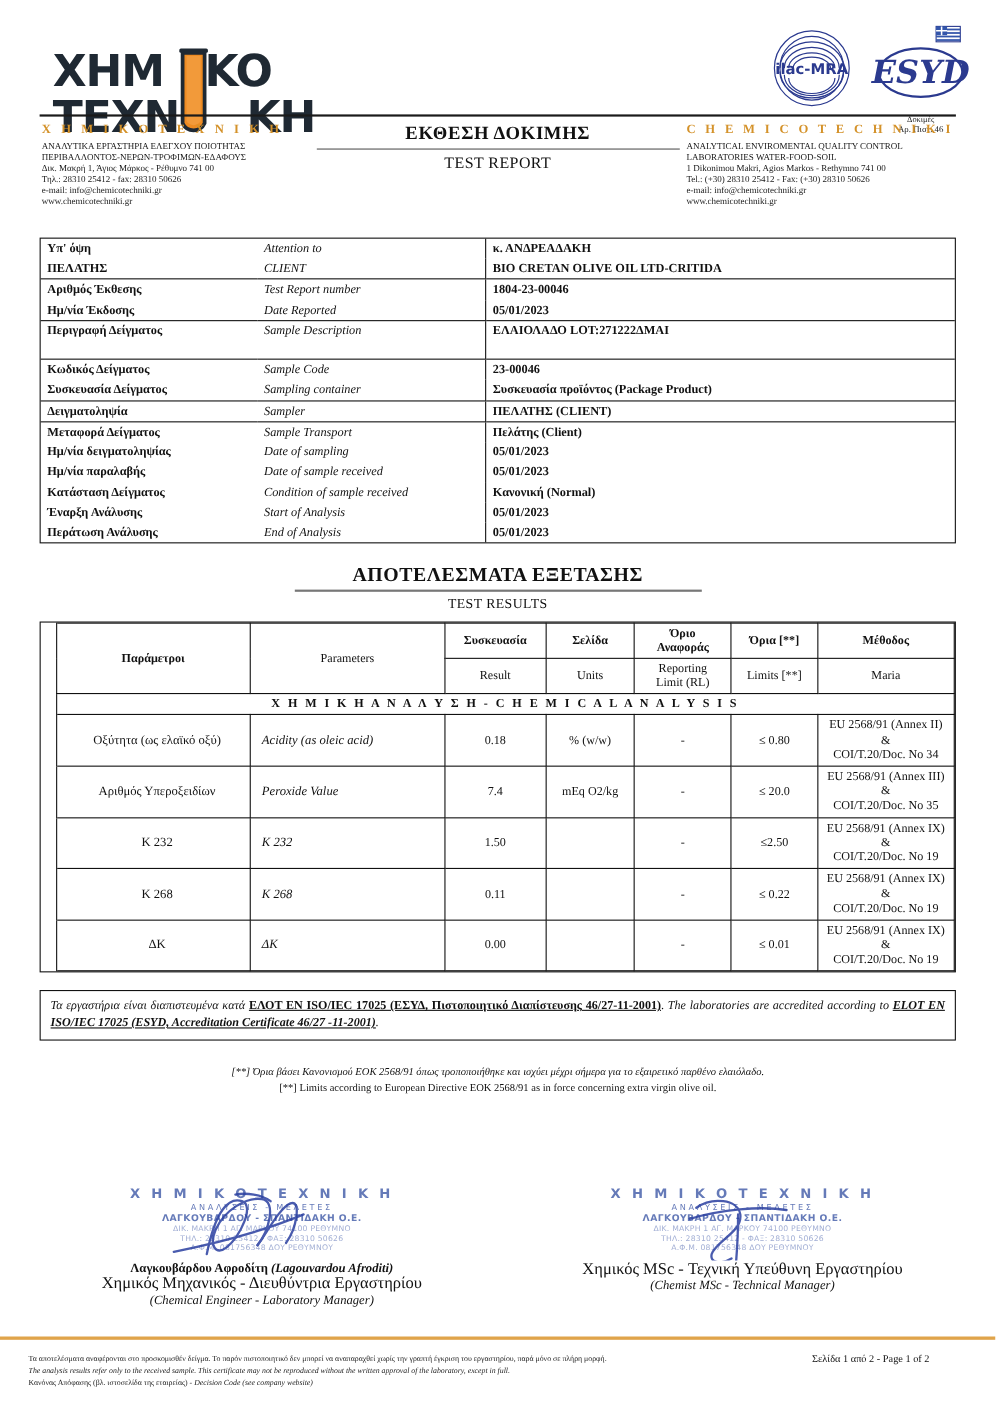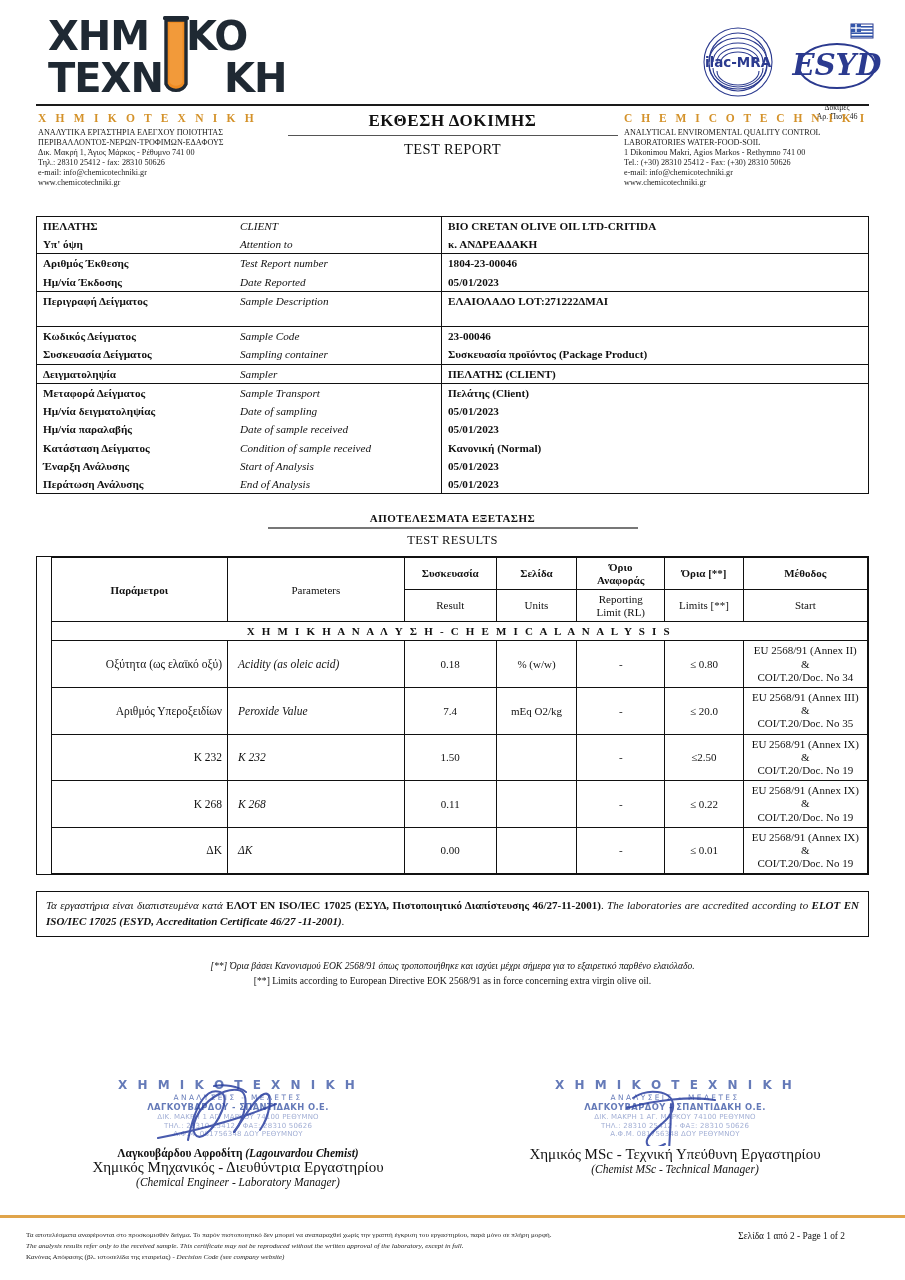"XHM" .logo { top: 12px -> 40px }
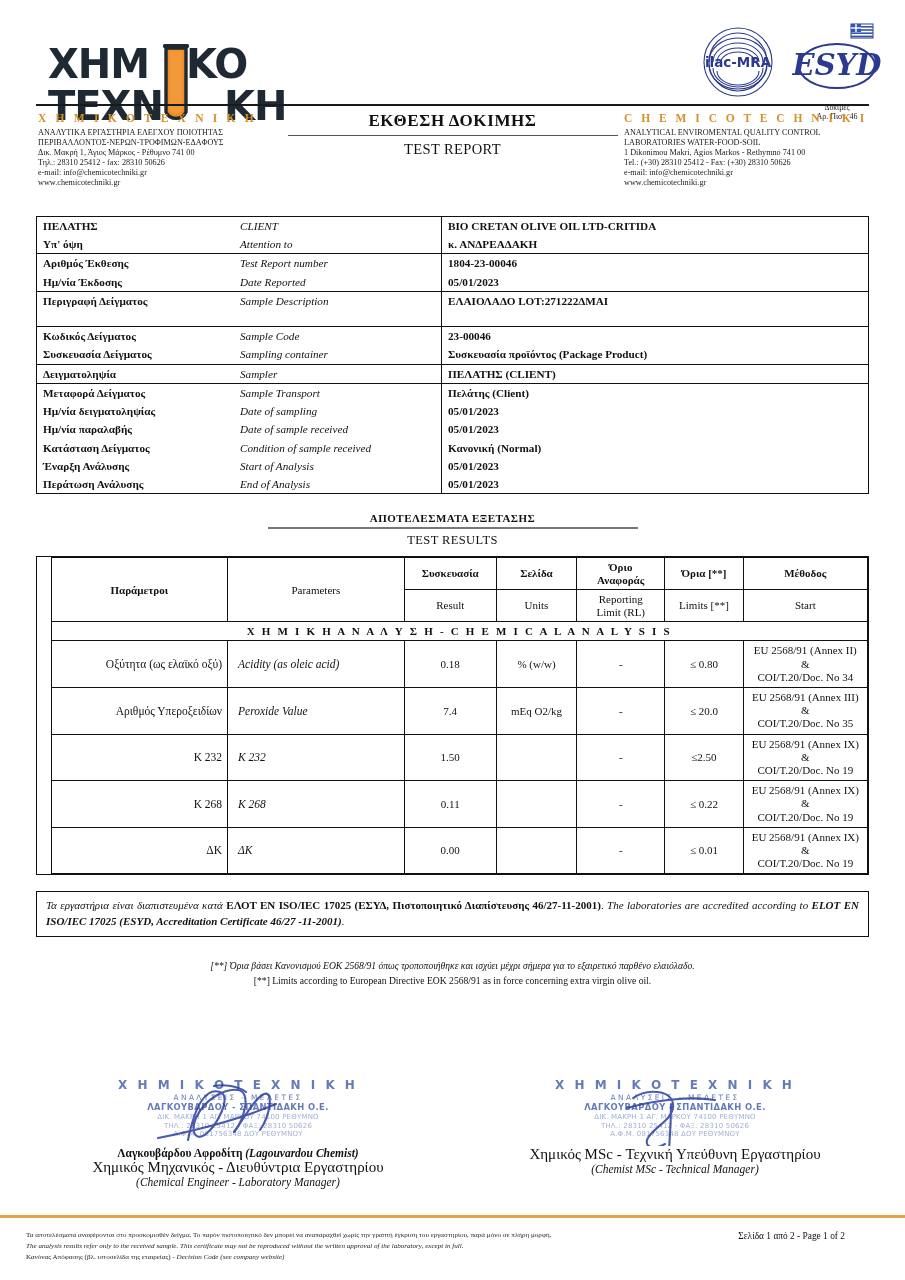"ΠΕΛΑΤΗΣ" tr { order: before "Υπ' όψη" -> after "Υπ' όψη" }
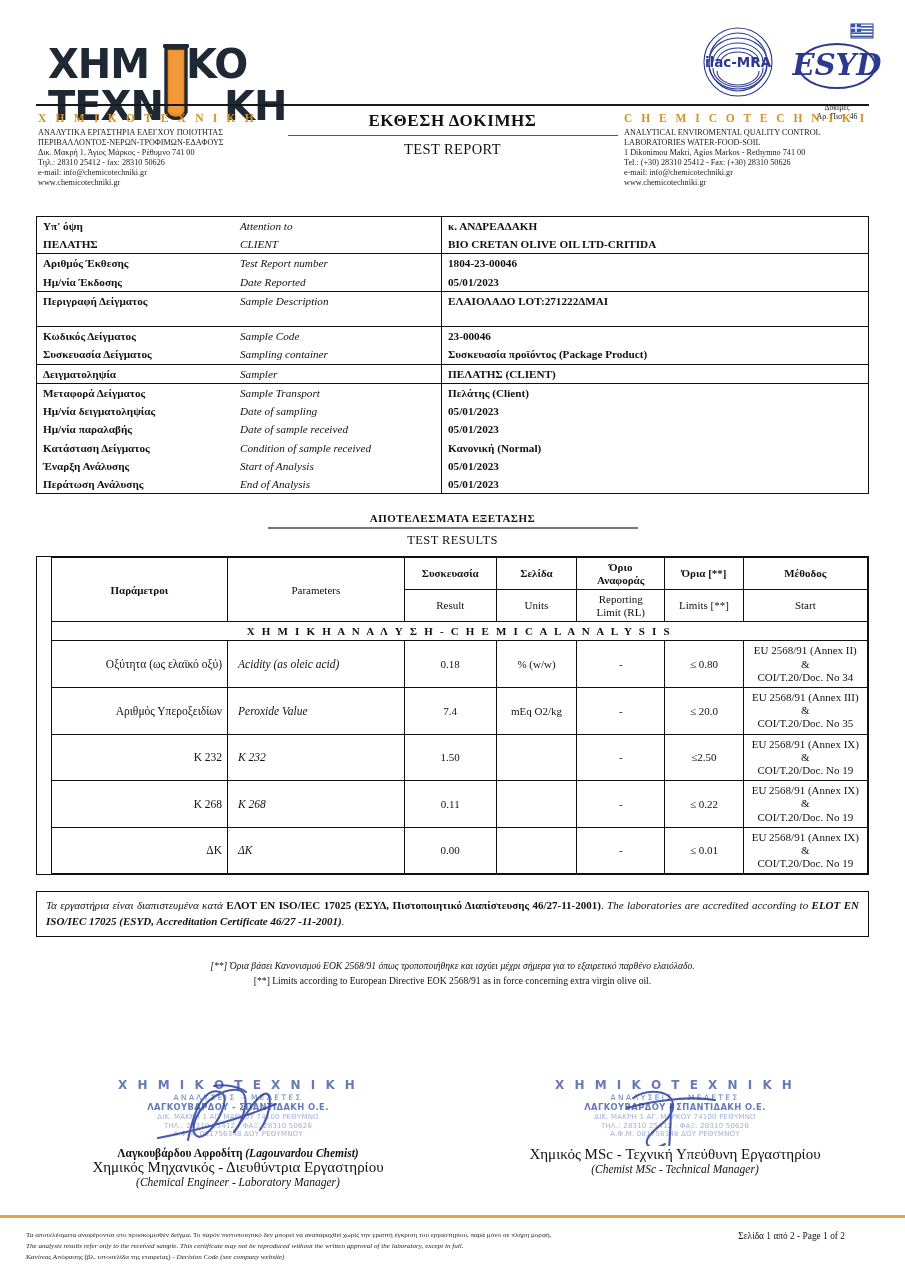"ΑΠΟΤΕΛΕΣΜΑΤΑ ΕΞΕΤΑΣΗΣ" .res-title .gr { font-size: 11px -> 18px }
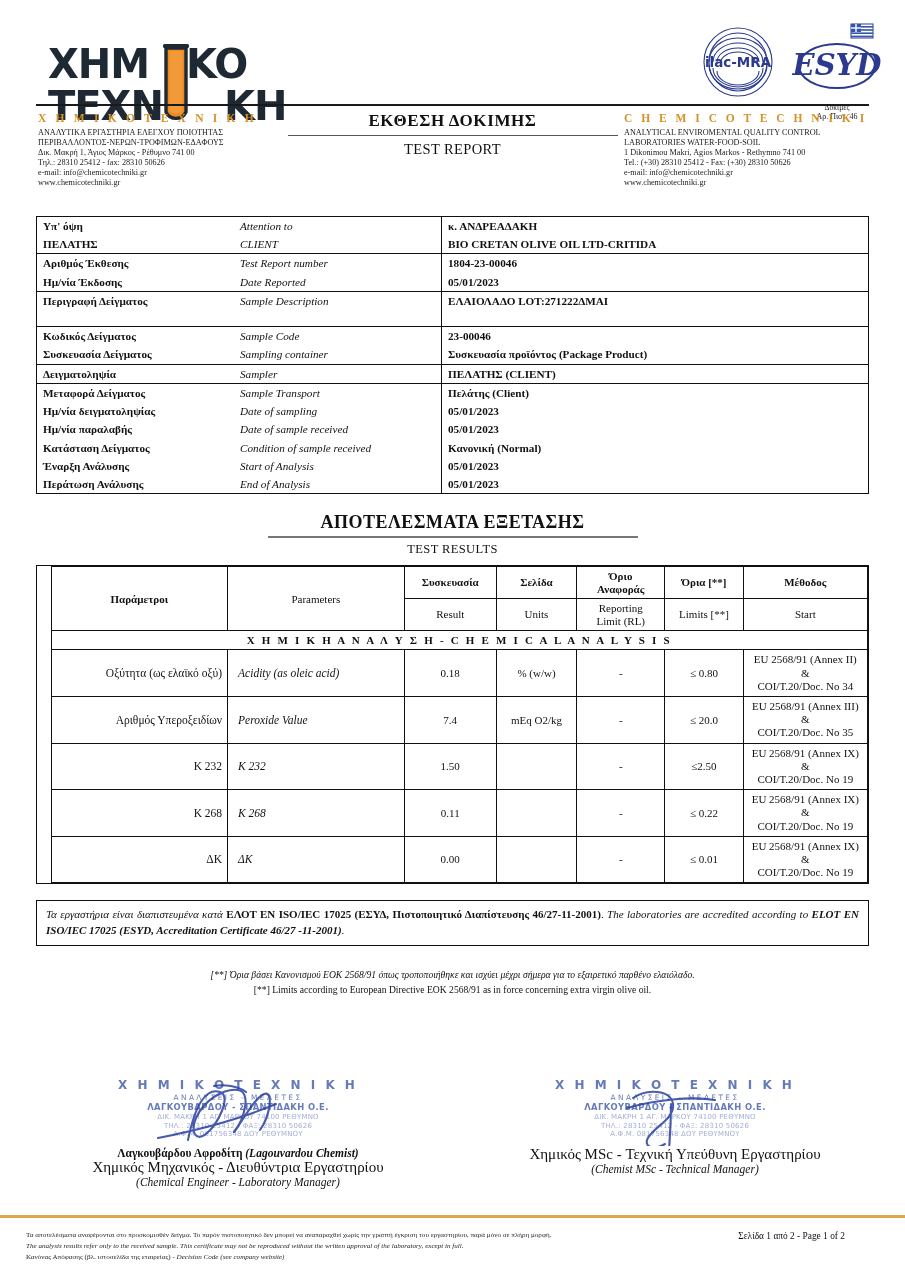"Start" th.h-bot { text: Start -> Maria }
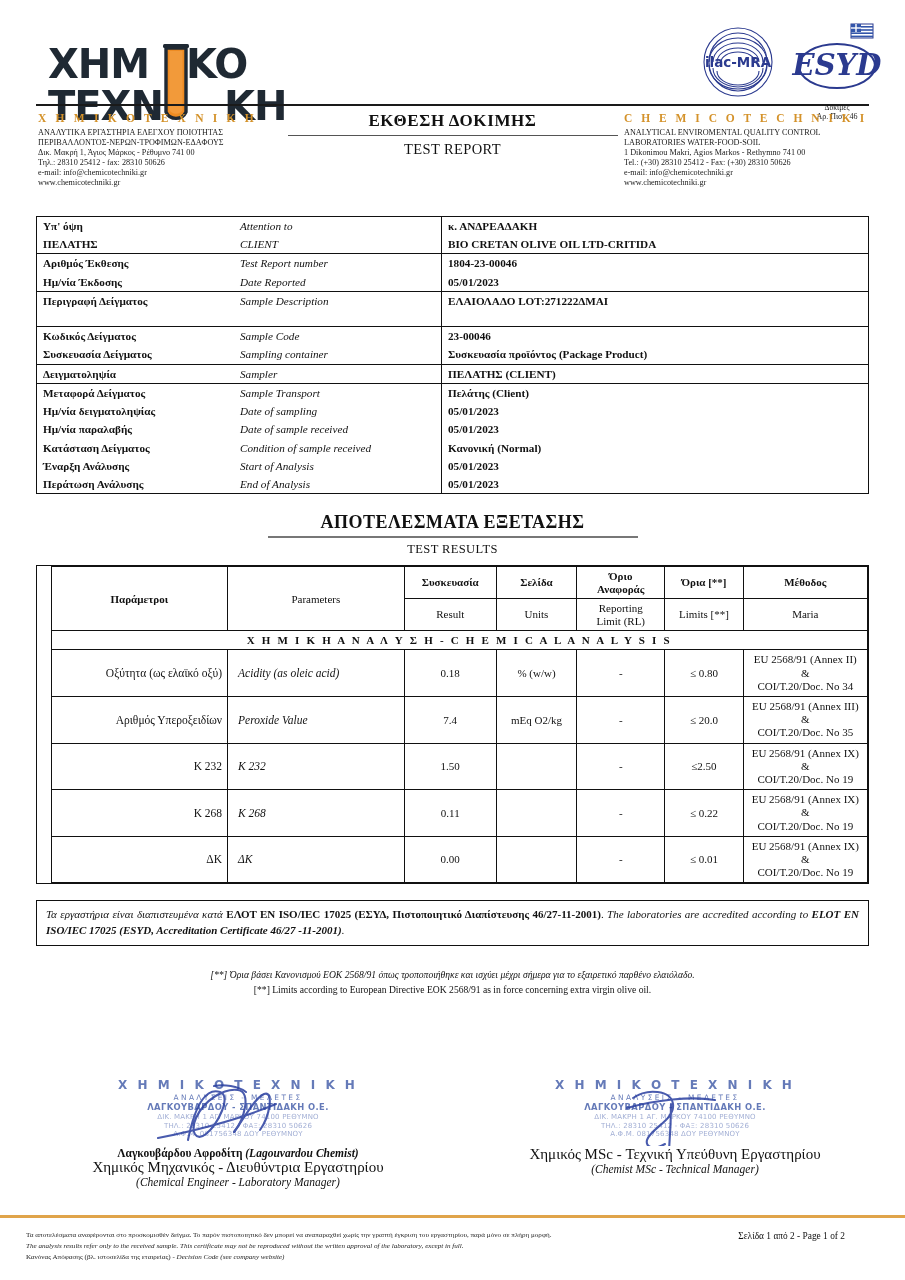"Οξύτητα (ως ελαϊκό οξύ)" table.res td.pname { text-align: right -> center }
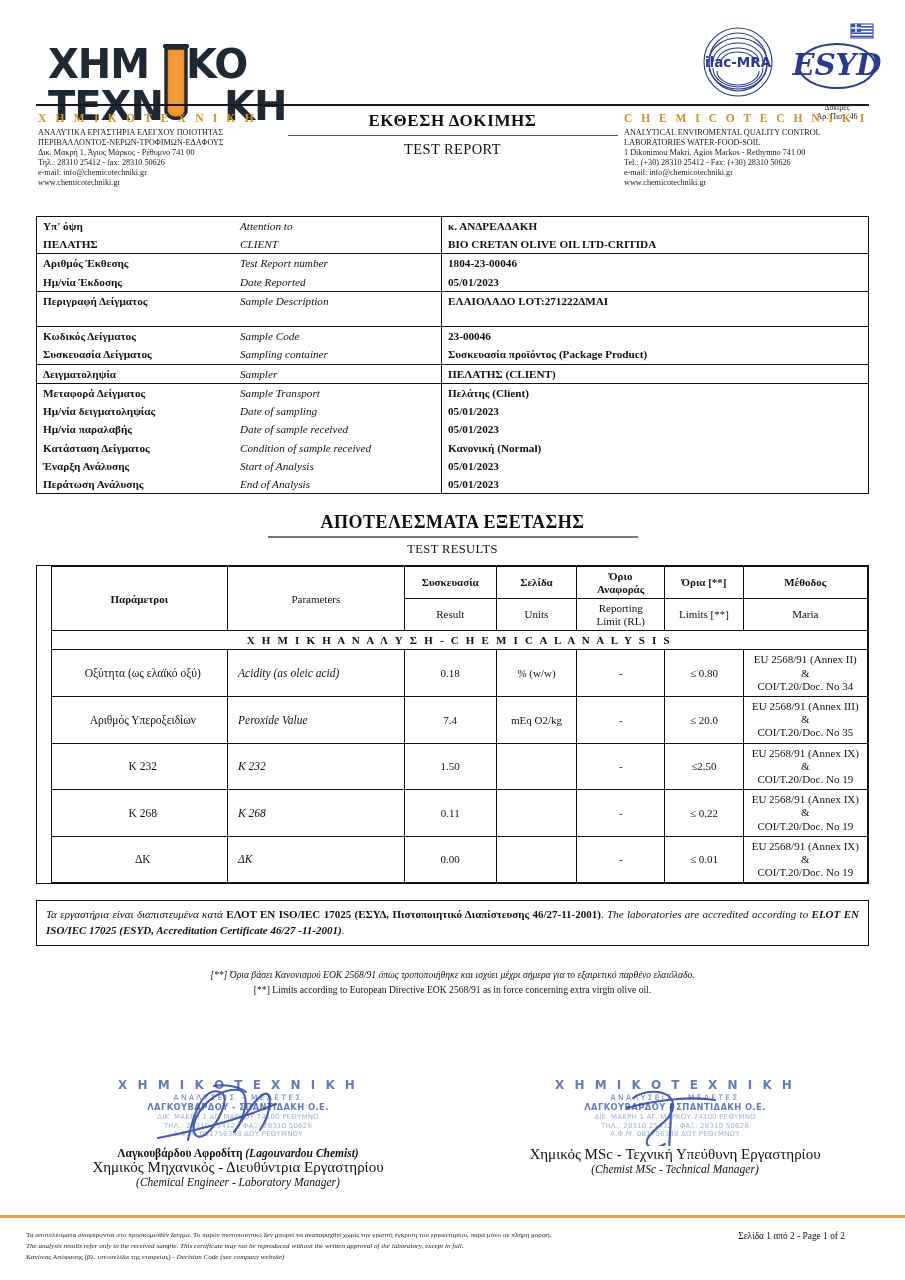"ΕΛΟΤ ΕΝ ISO/IEC 17025 (ΕΣΥΔ," .accred b { text-decoration: none -> underline }
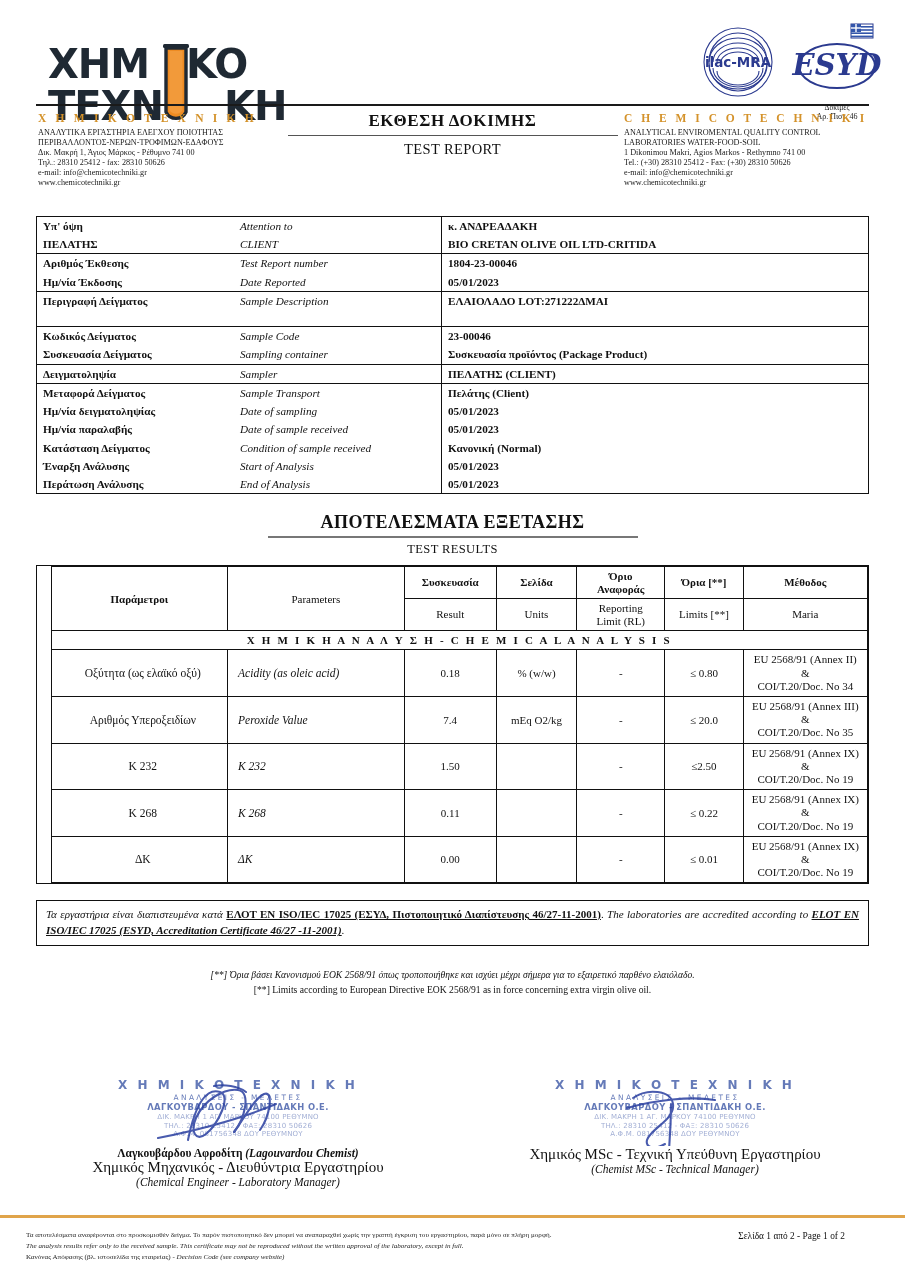"(Lagouvardou Chemist)" i { text: Chemist -> Afroditi }
